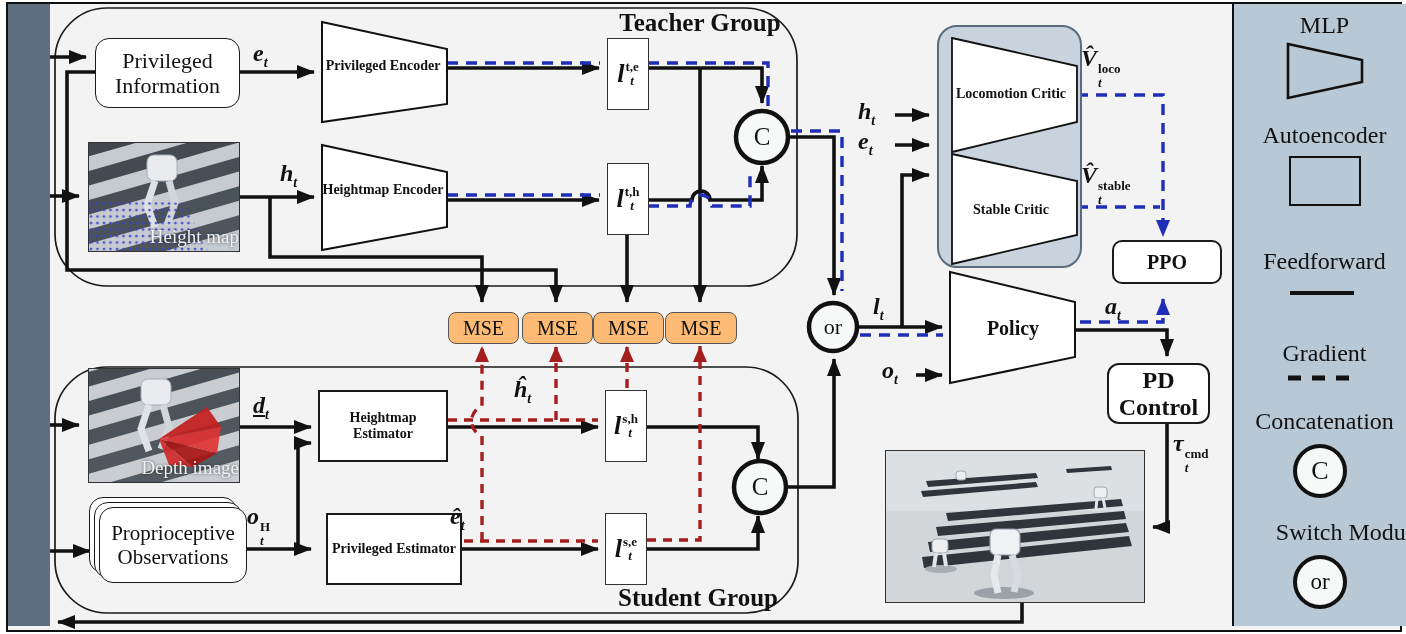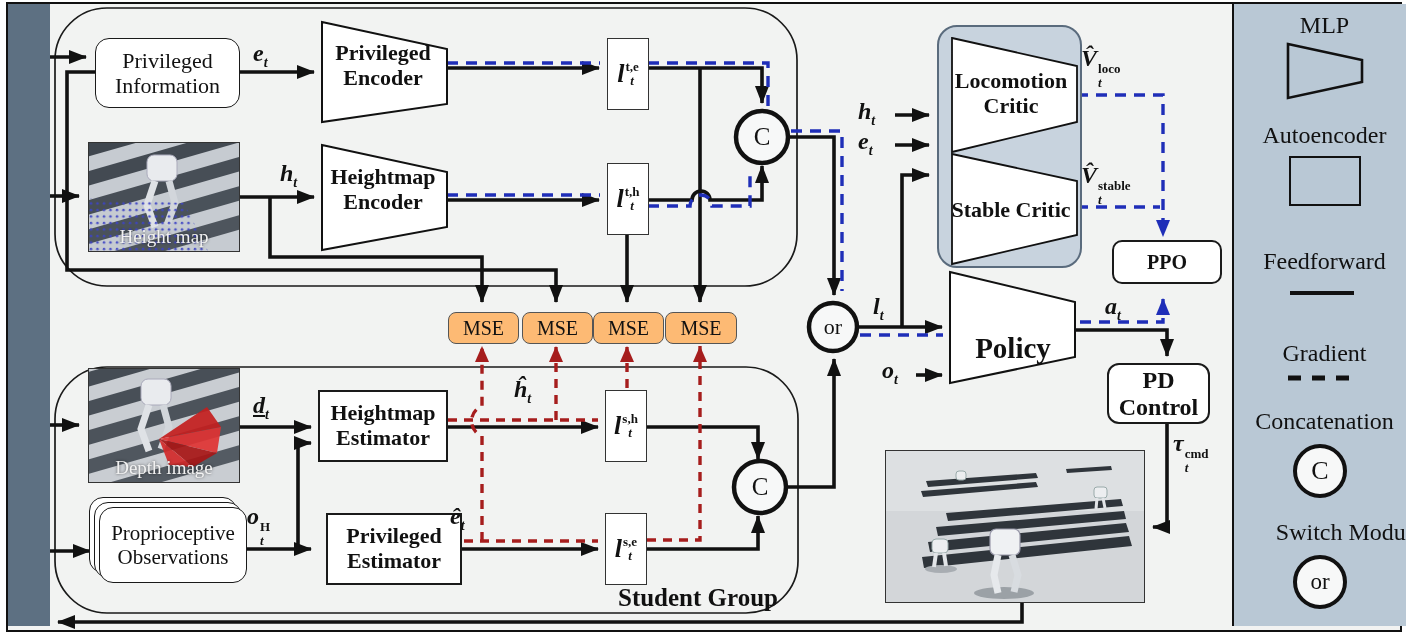"Teacher Group" div.abs { html: none -> <div>Teacher Group</div> }
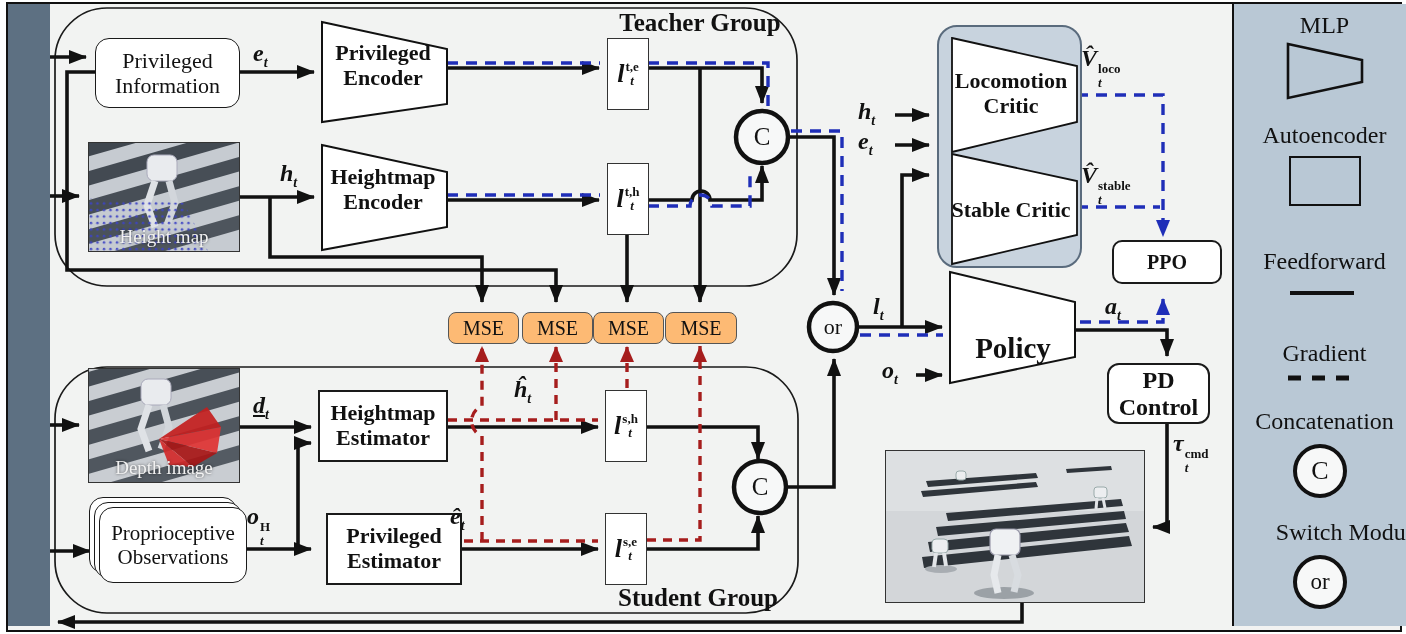"Privileged Encoder" .blabel { font-size: 22px -> 14px }
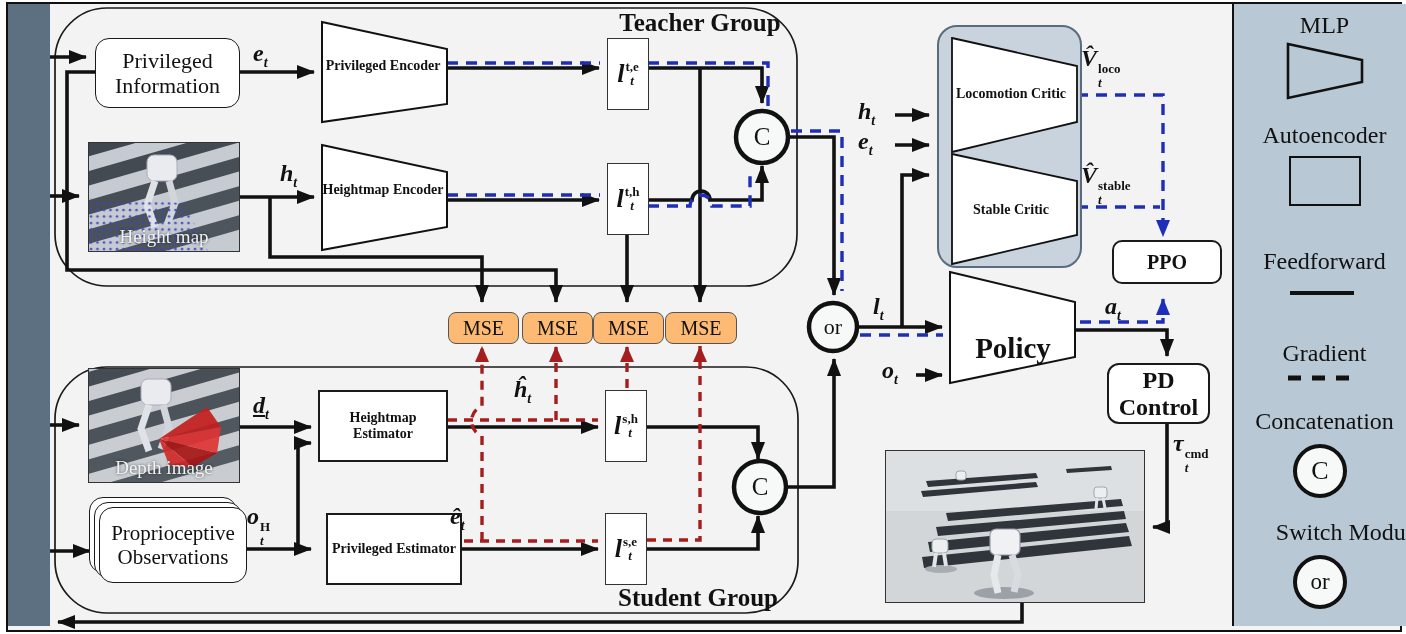"Height map" .cap { text-align: center -> right }
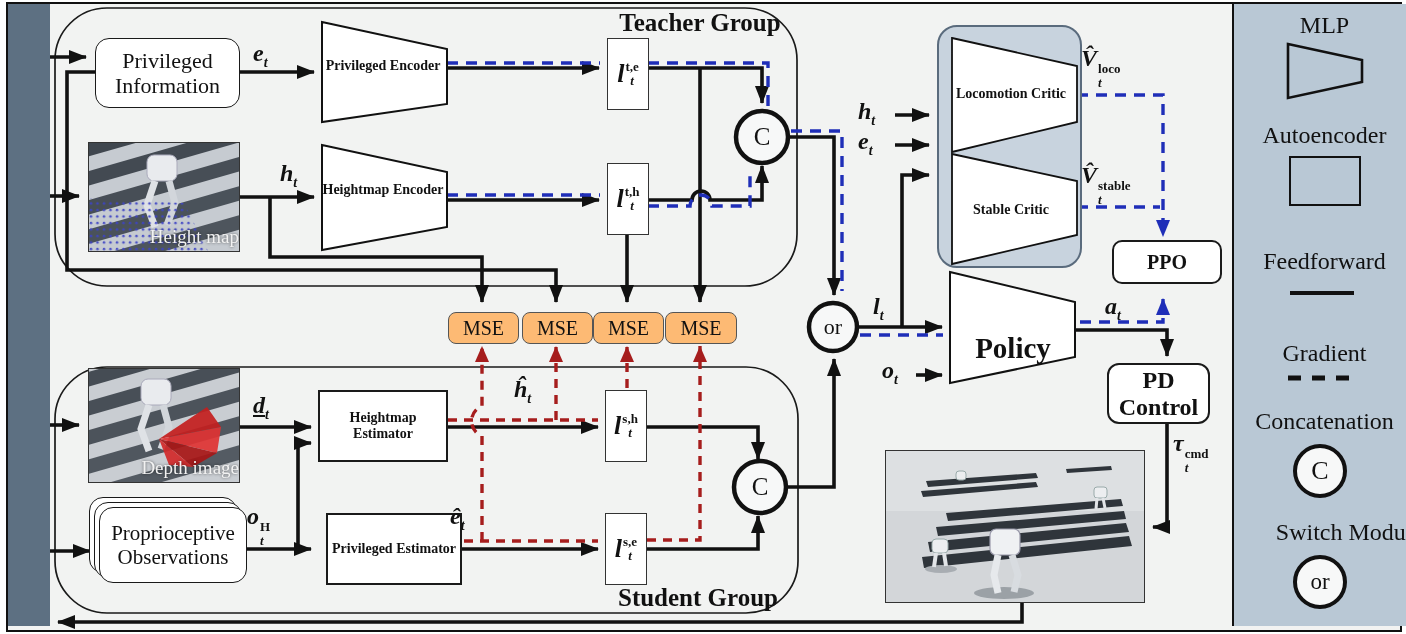"Policy" div.abs { font-size: 29px -> 20px; margin-top: 20px -> none }
